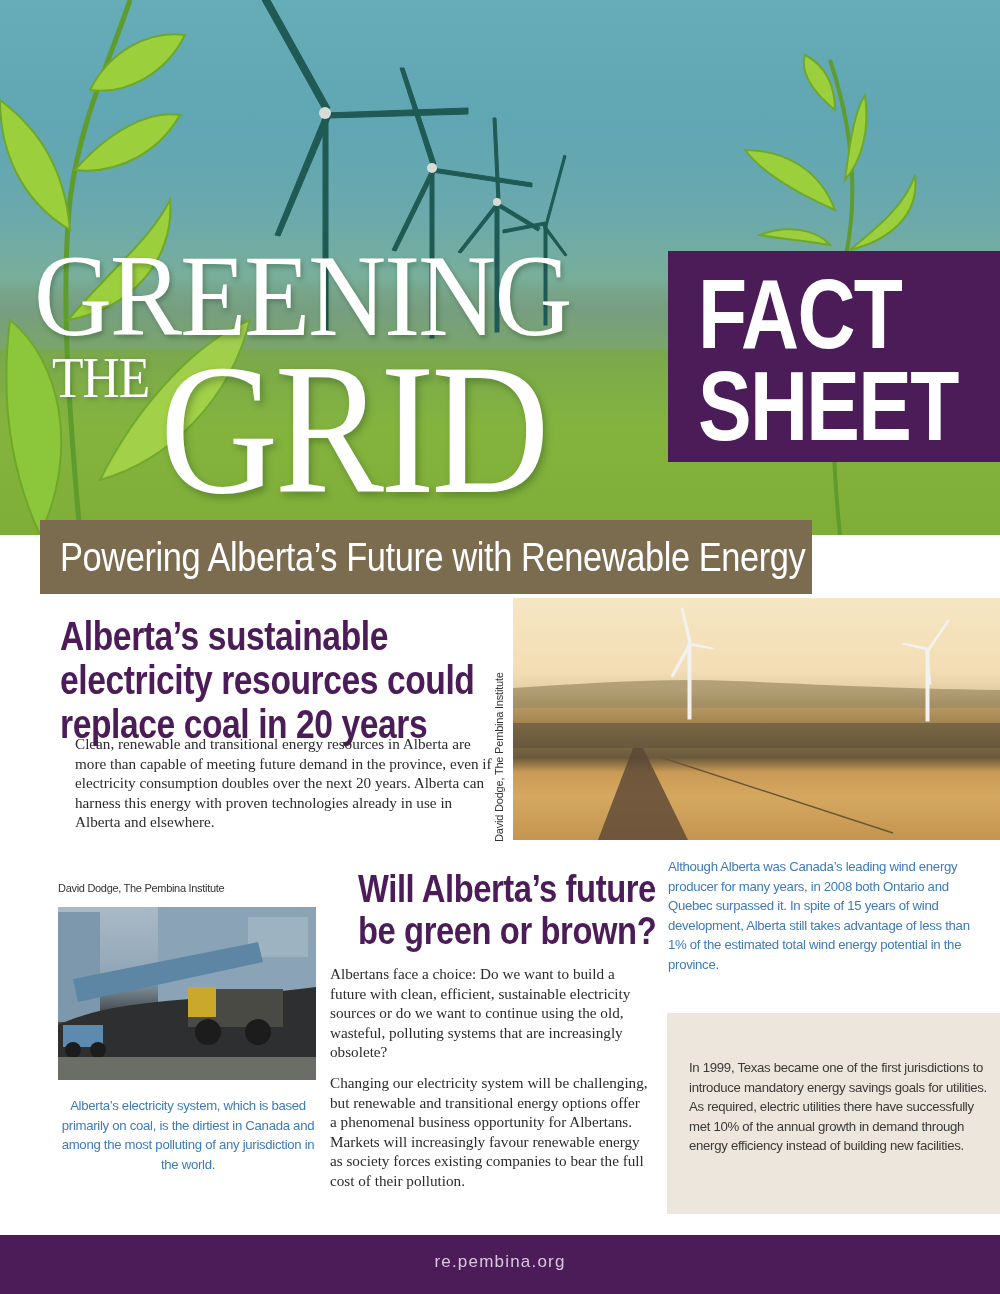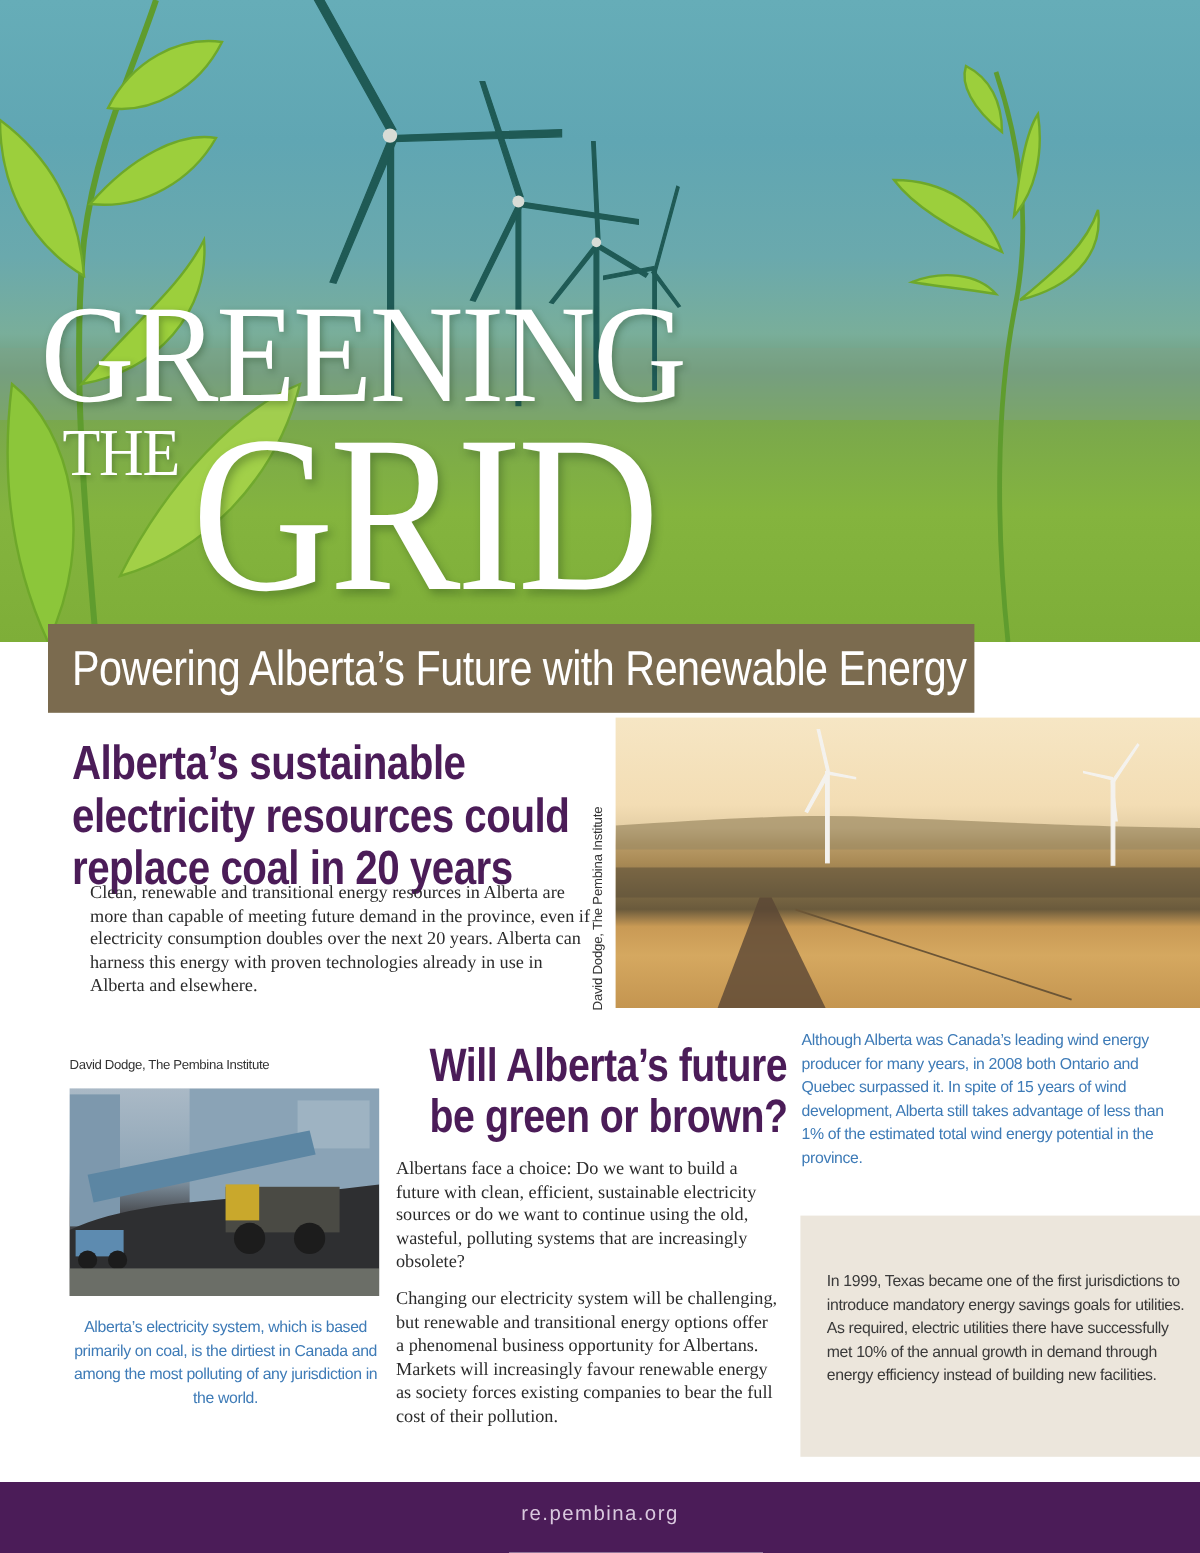"FACT" div.fact-box { html: none -> <div> <div>FACT</div> <div>SHEET</div> </div> }
